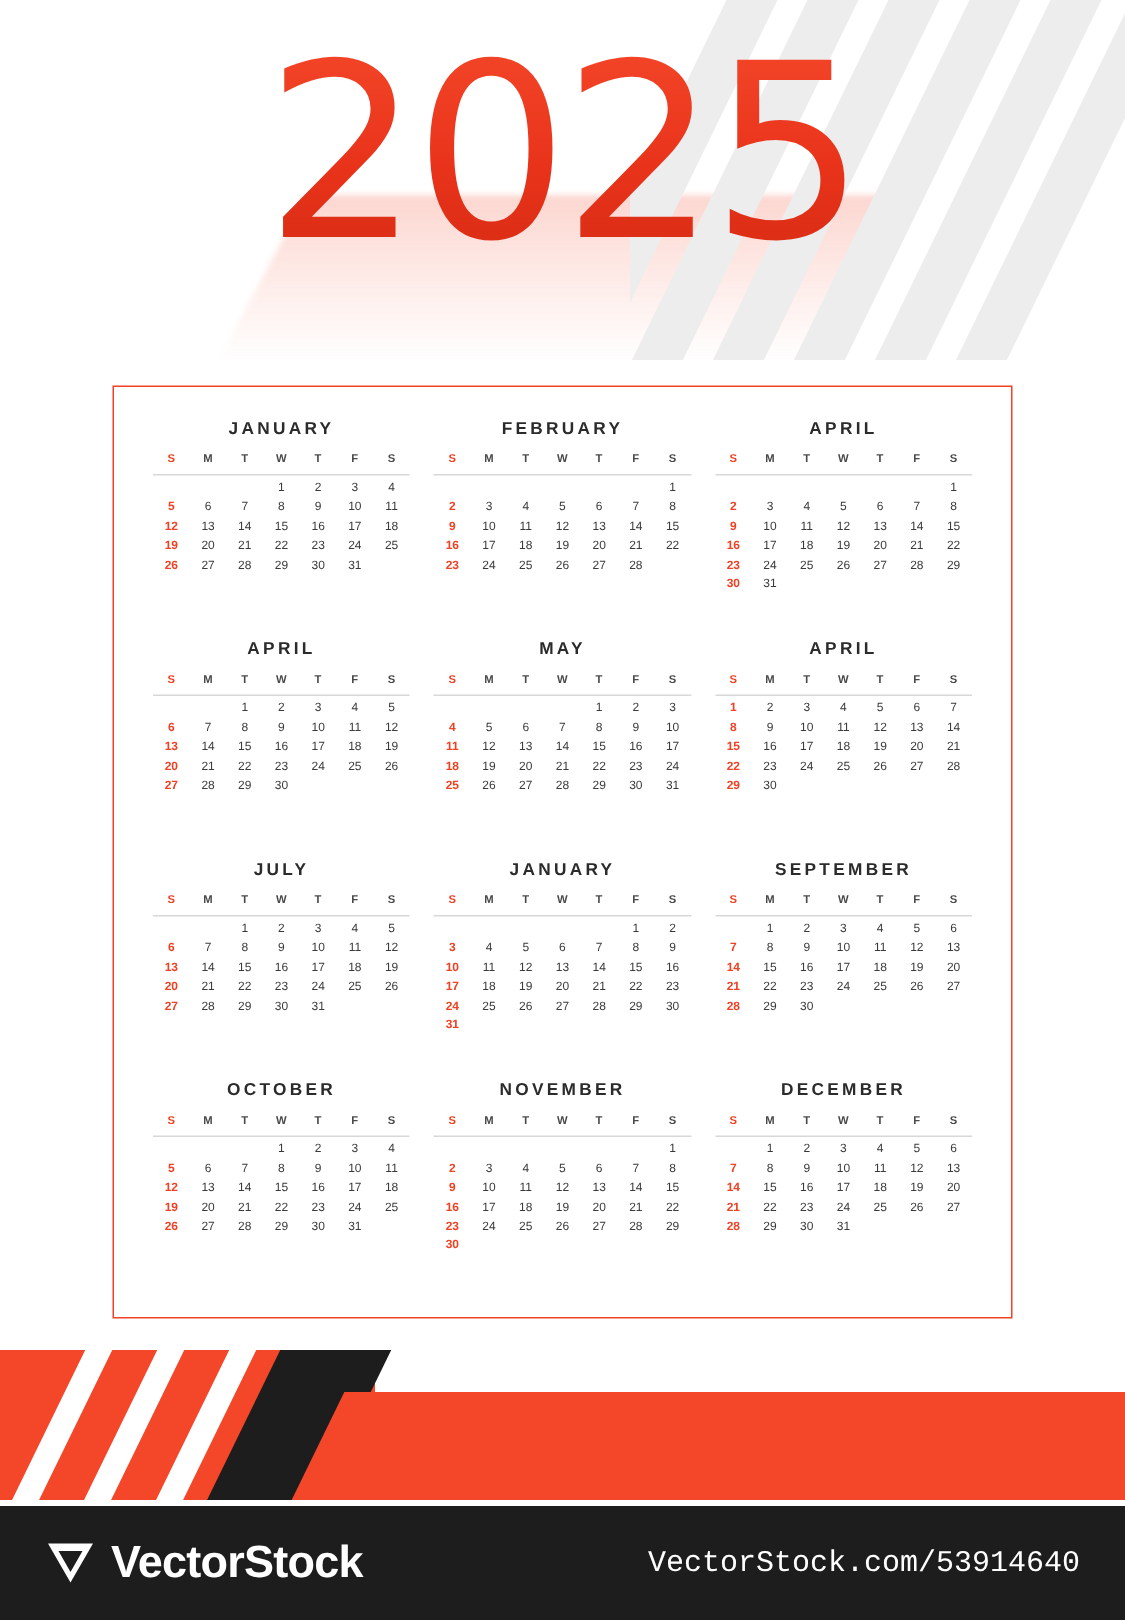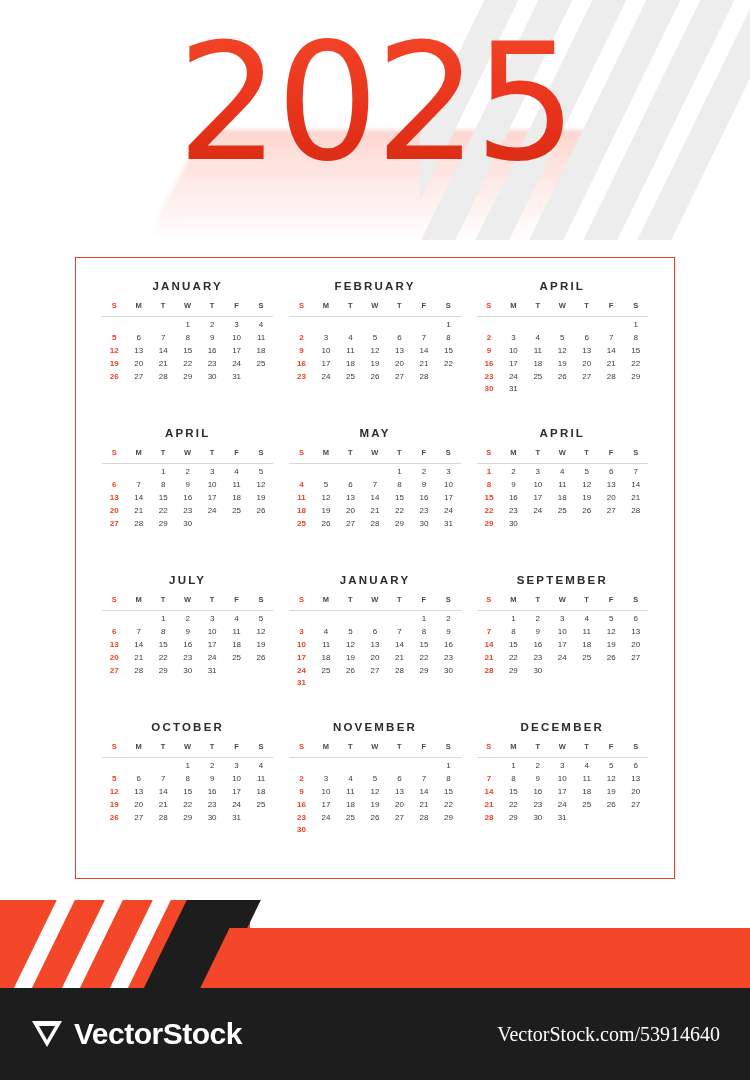"VectorStock" .footer { height: 92px -> 76px }
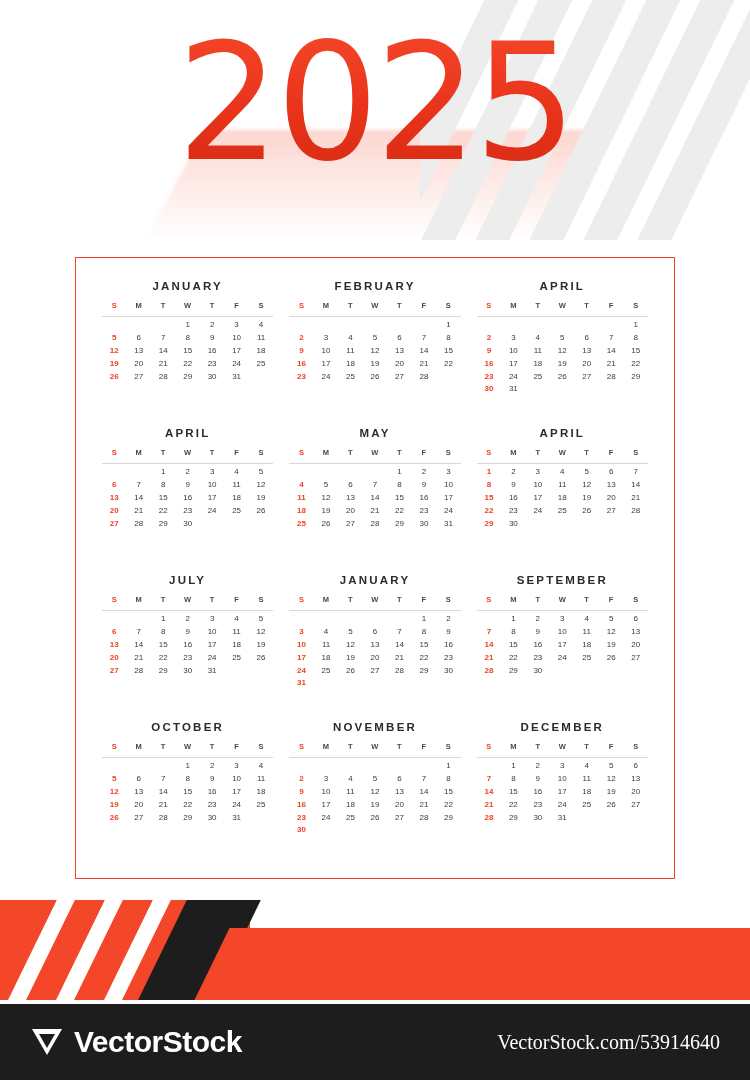"VectorStock.com/53914640" .footer-url { font-family: Liberation Serif, serif -> Liberation Mono, monospace }
